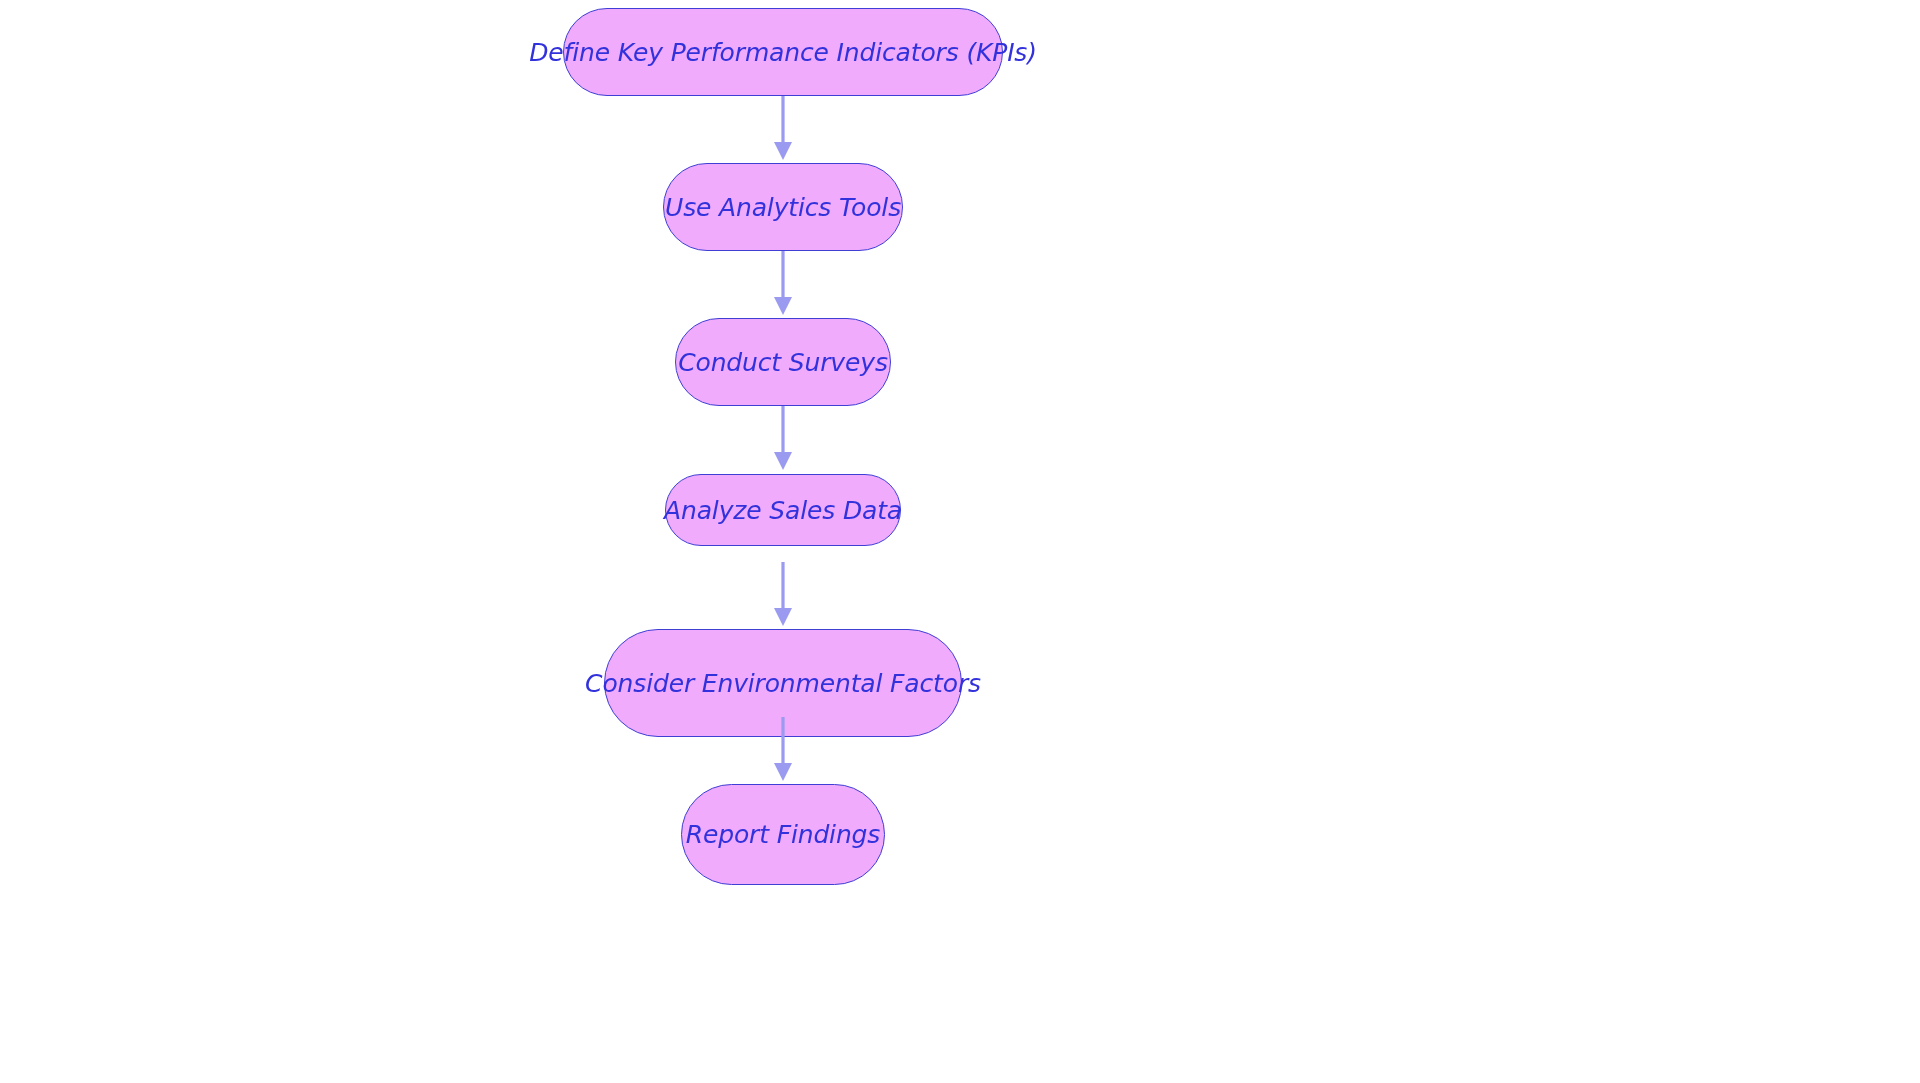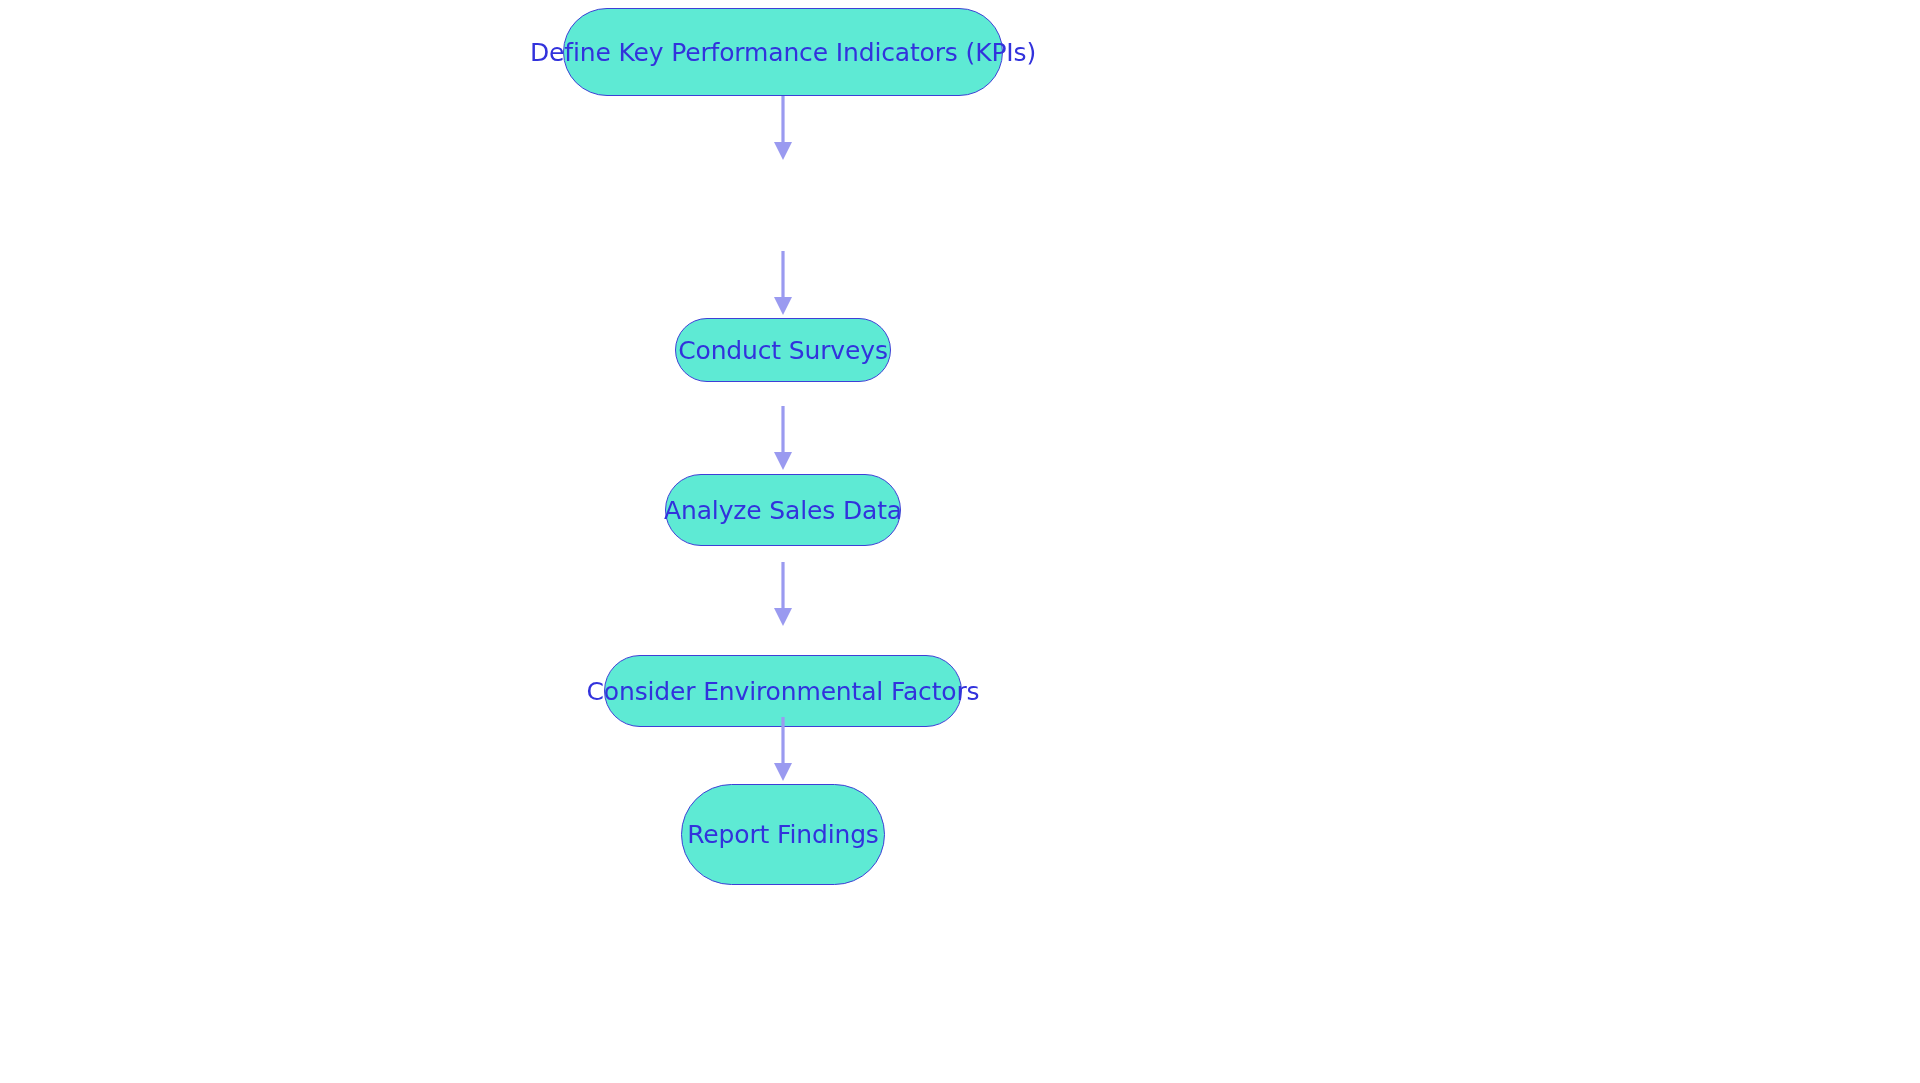"Define Key Performance Indicators (KPIs)" .node { background: #5eead4 -> #f0abfc; font-style: none -> italic }
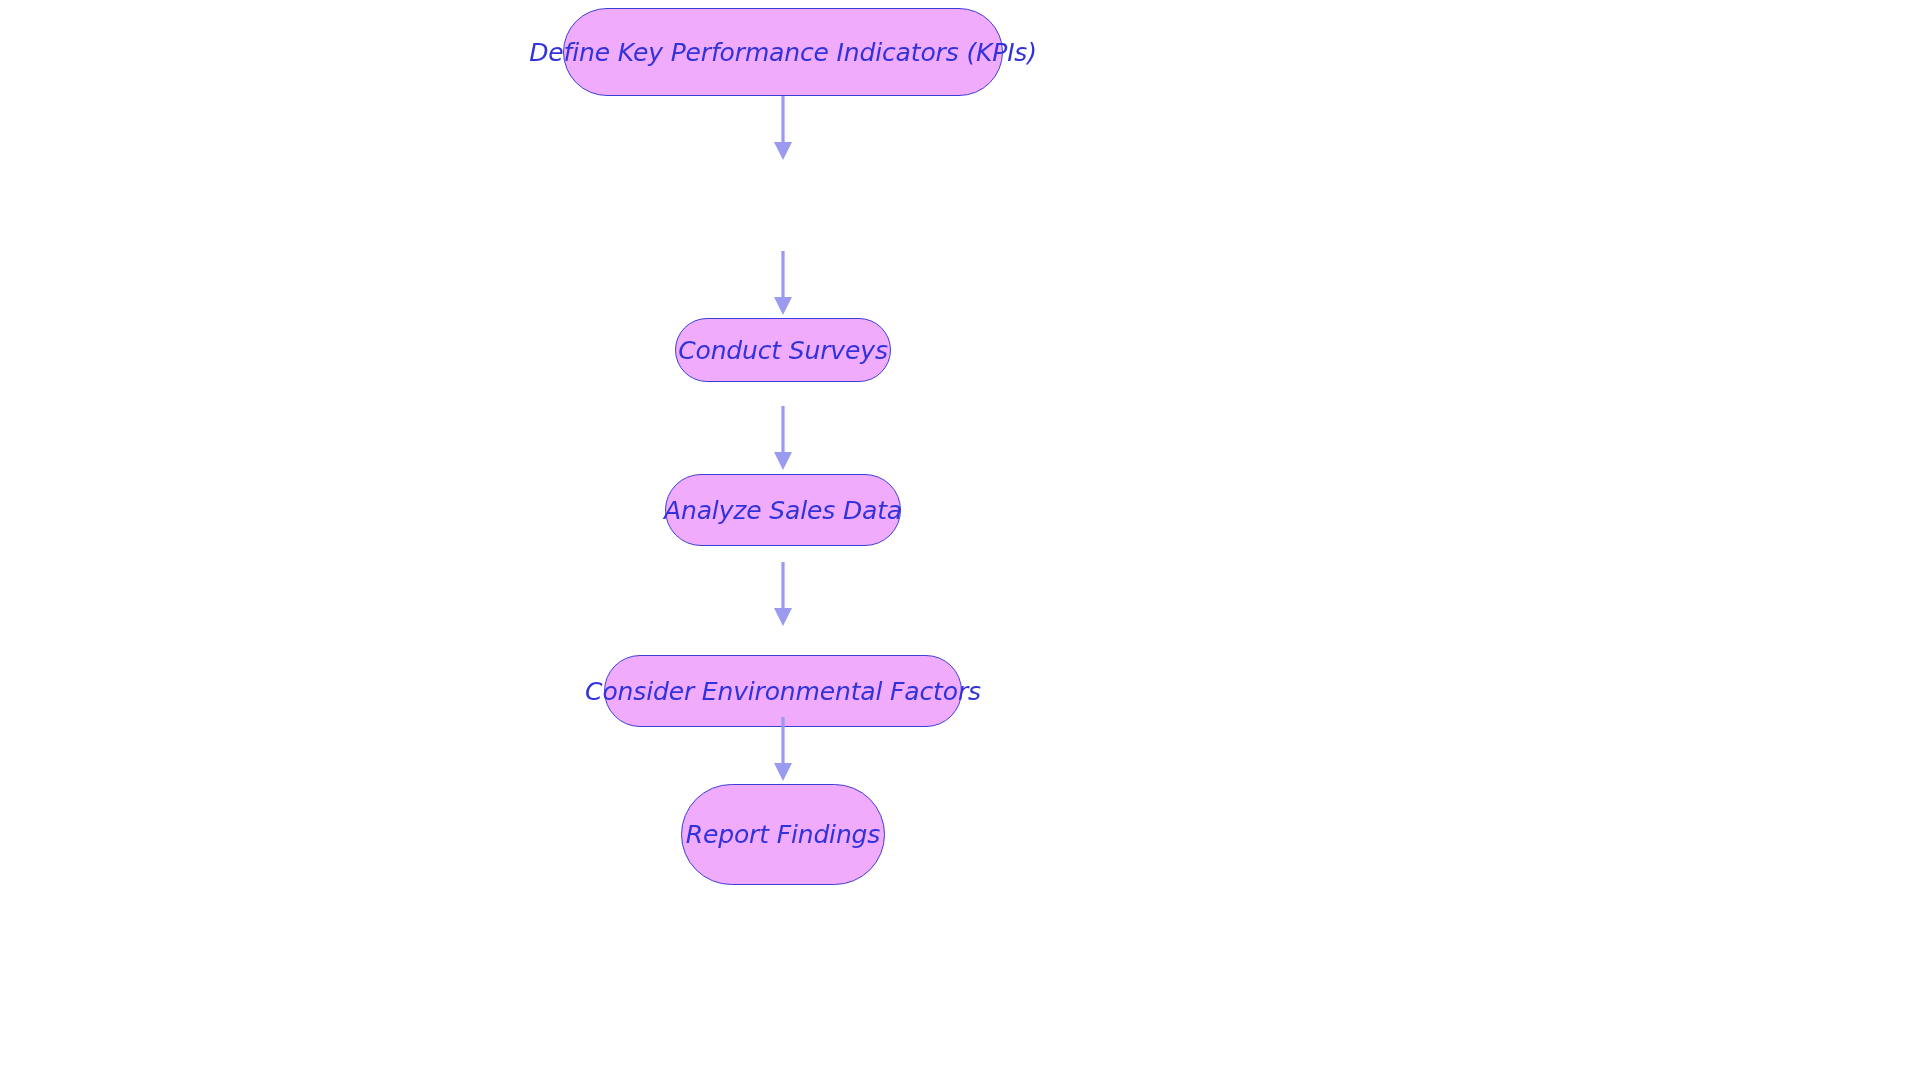"Use Analytics Tools" div.node { html: none -> <div> <span>Use Analytics Tools</span> </div> }
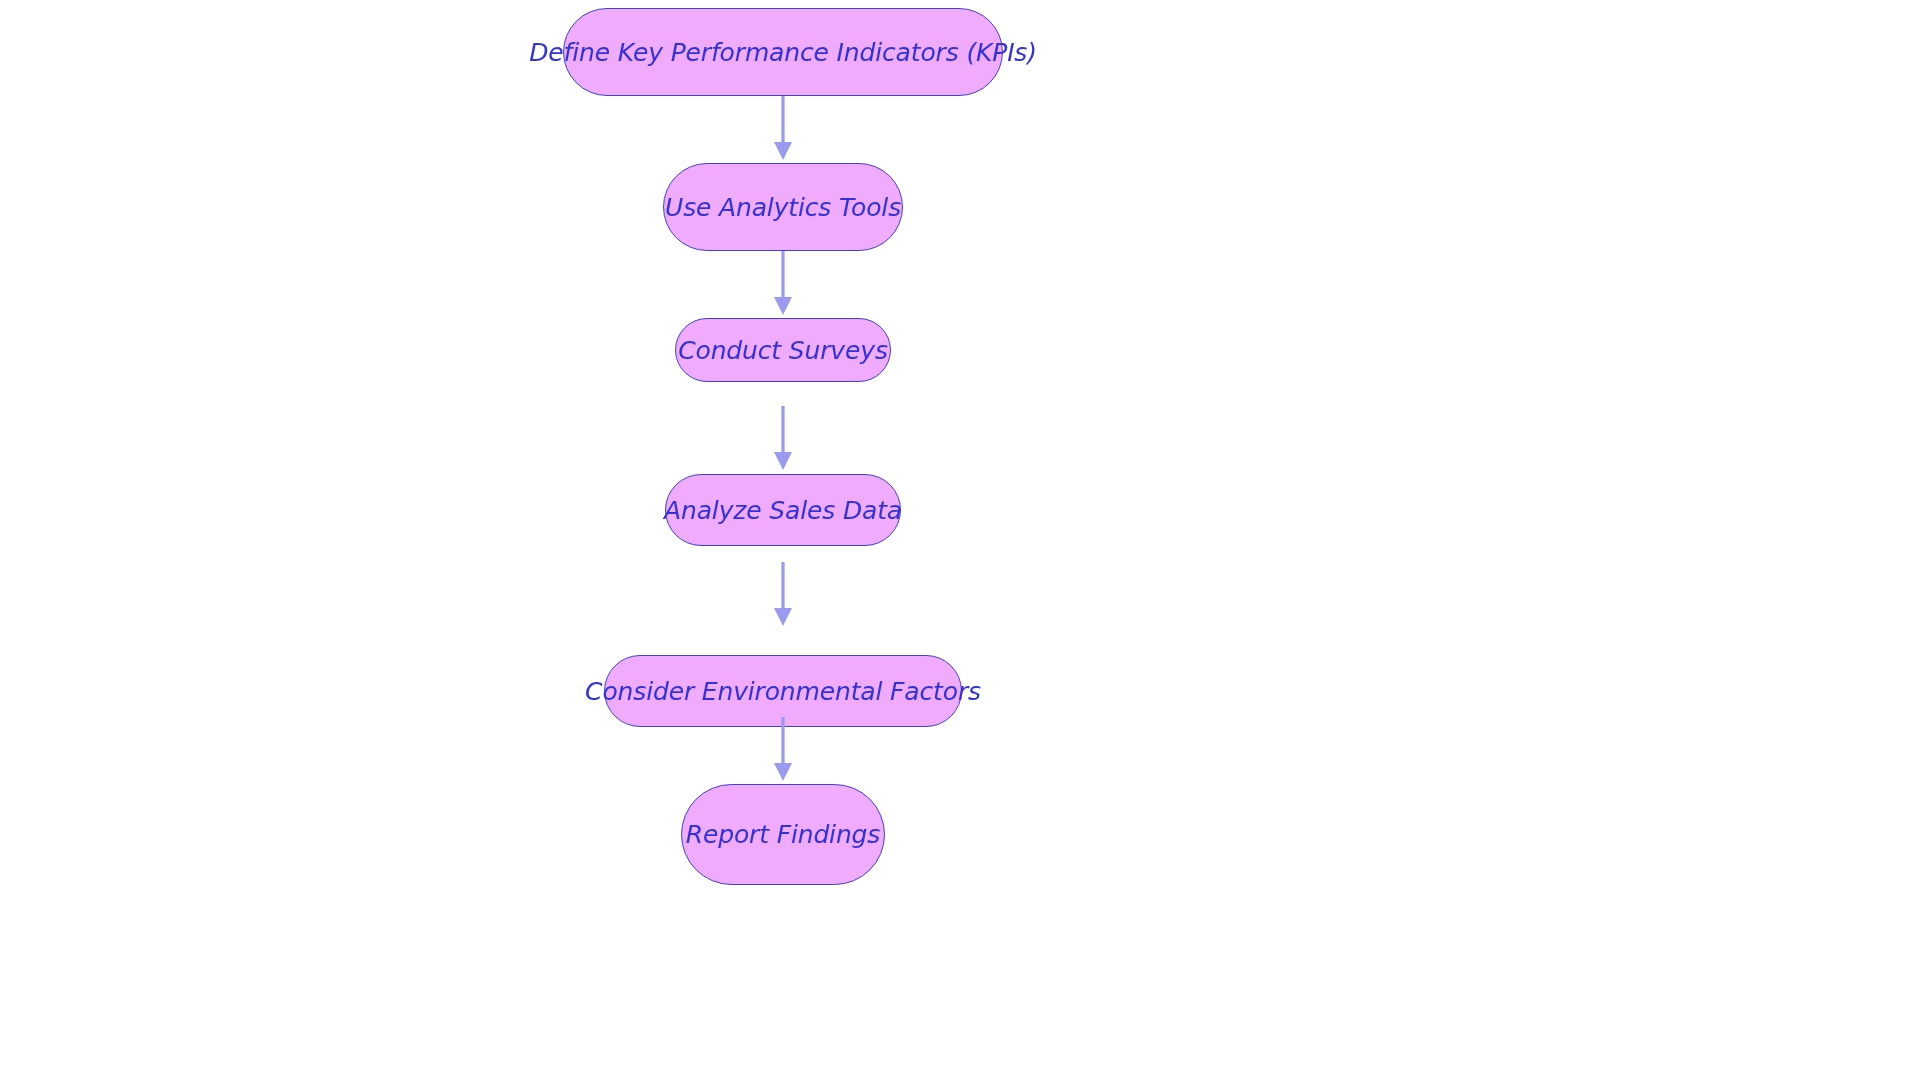"Conduct Surveys" div.node { height: 64px -> 88px }
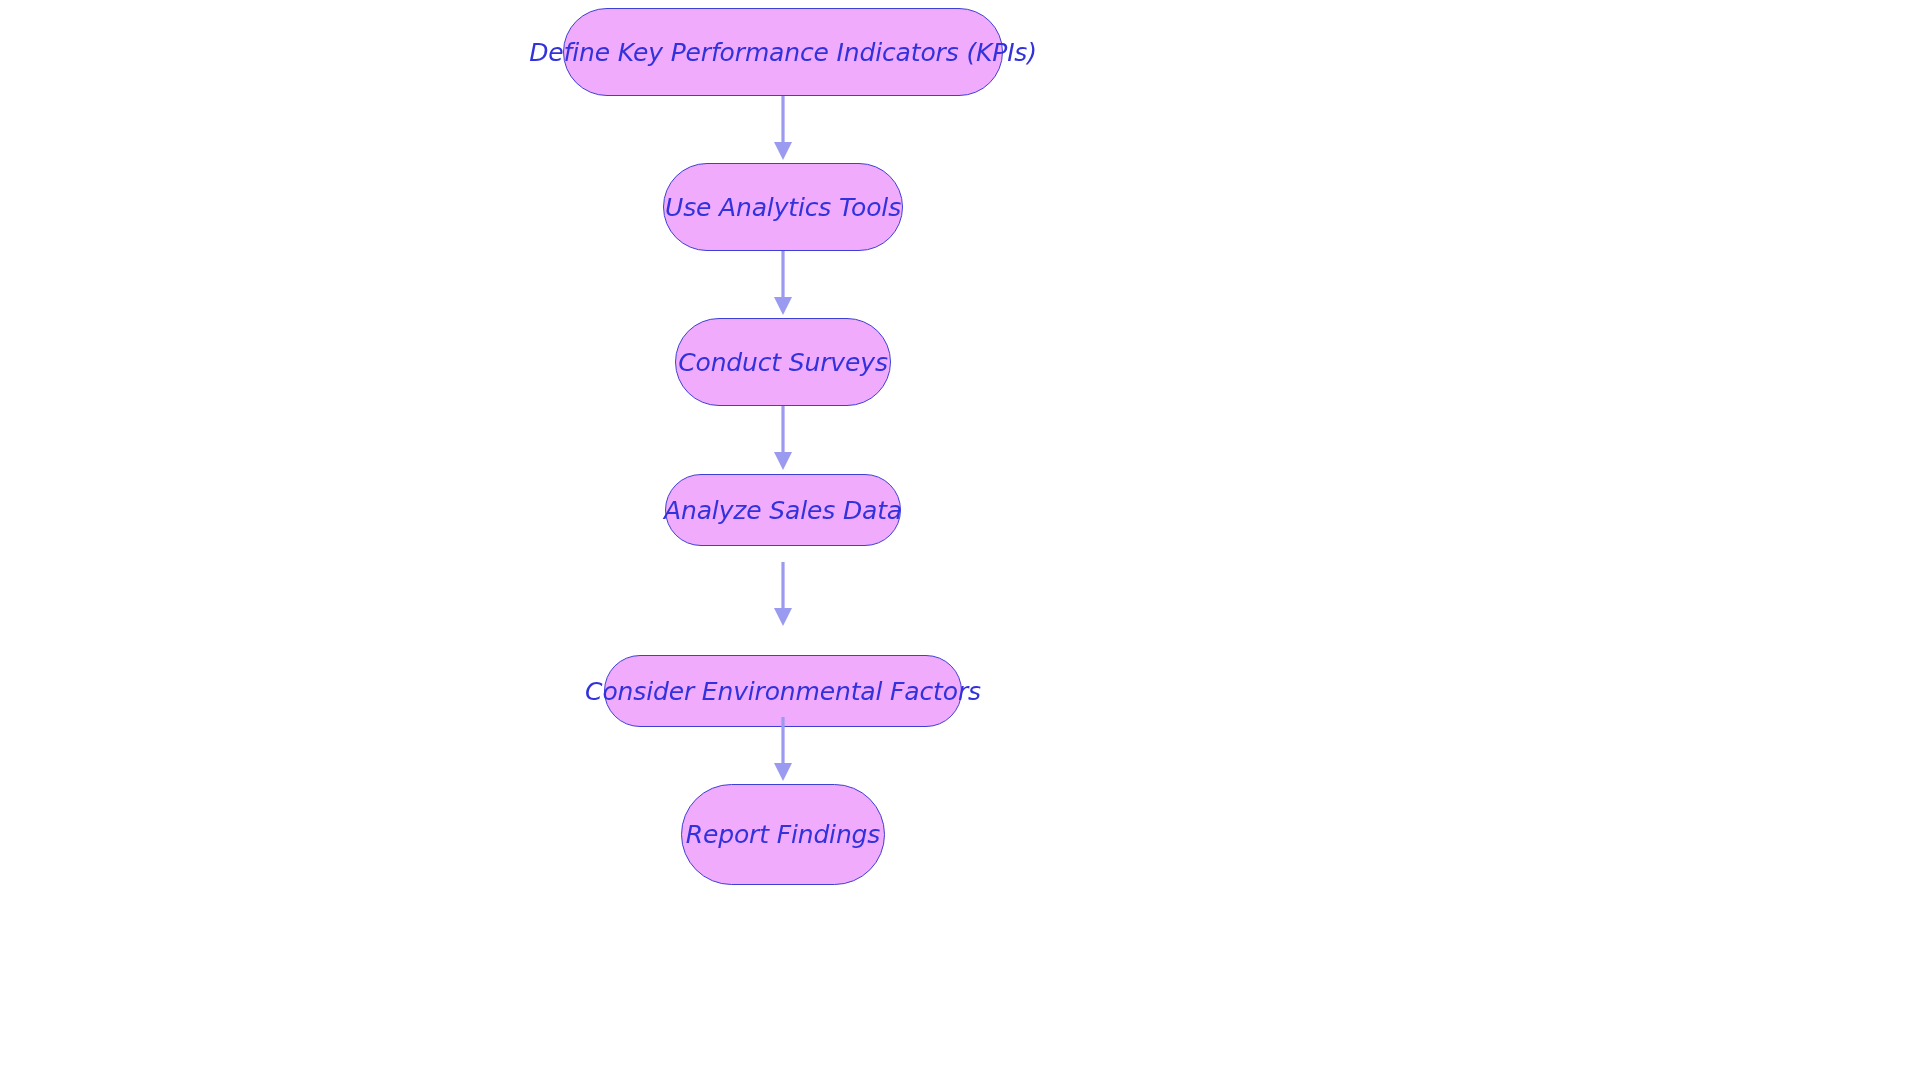"Consider Environmental Factors" div.node { height: 72px -> 108px; margin-top: 26px -> none }
